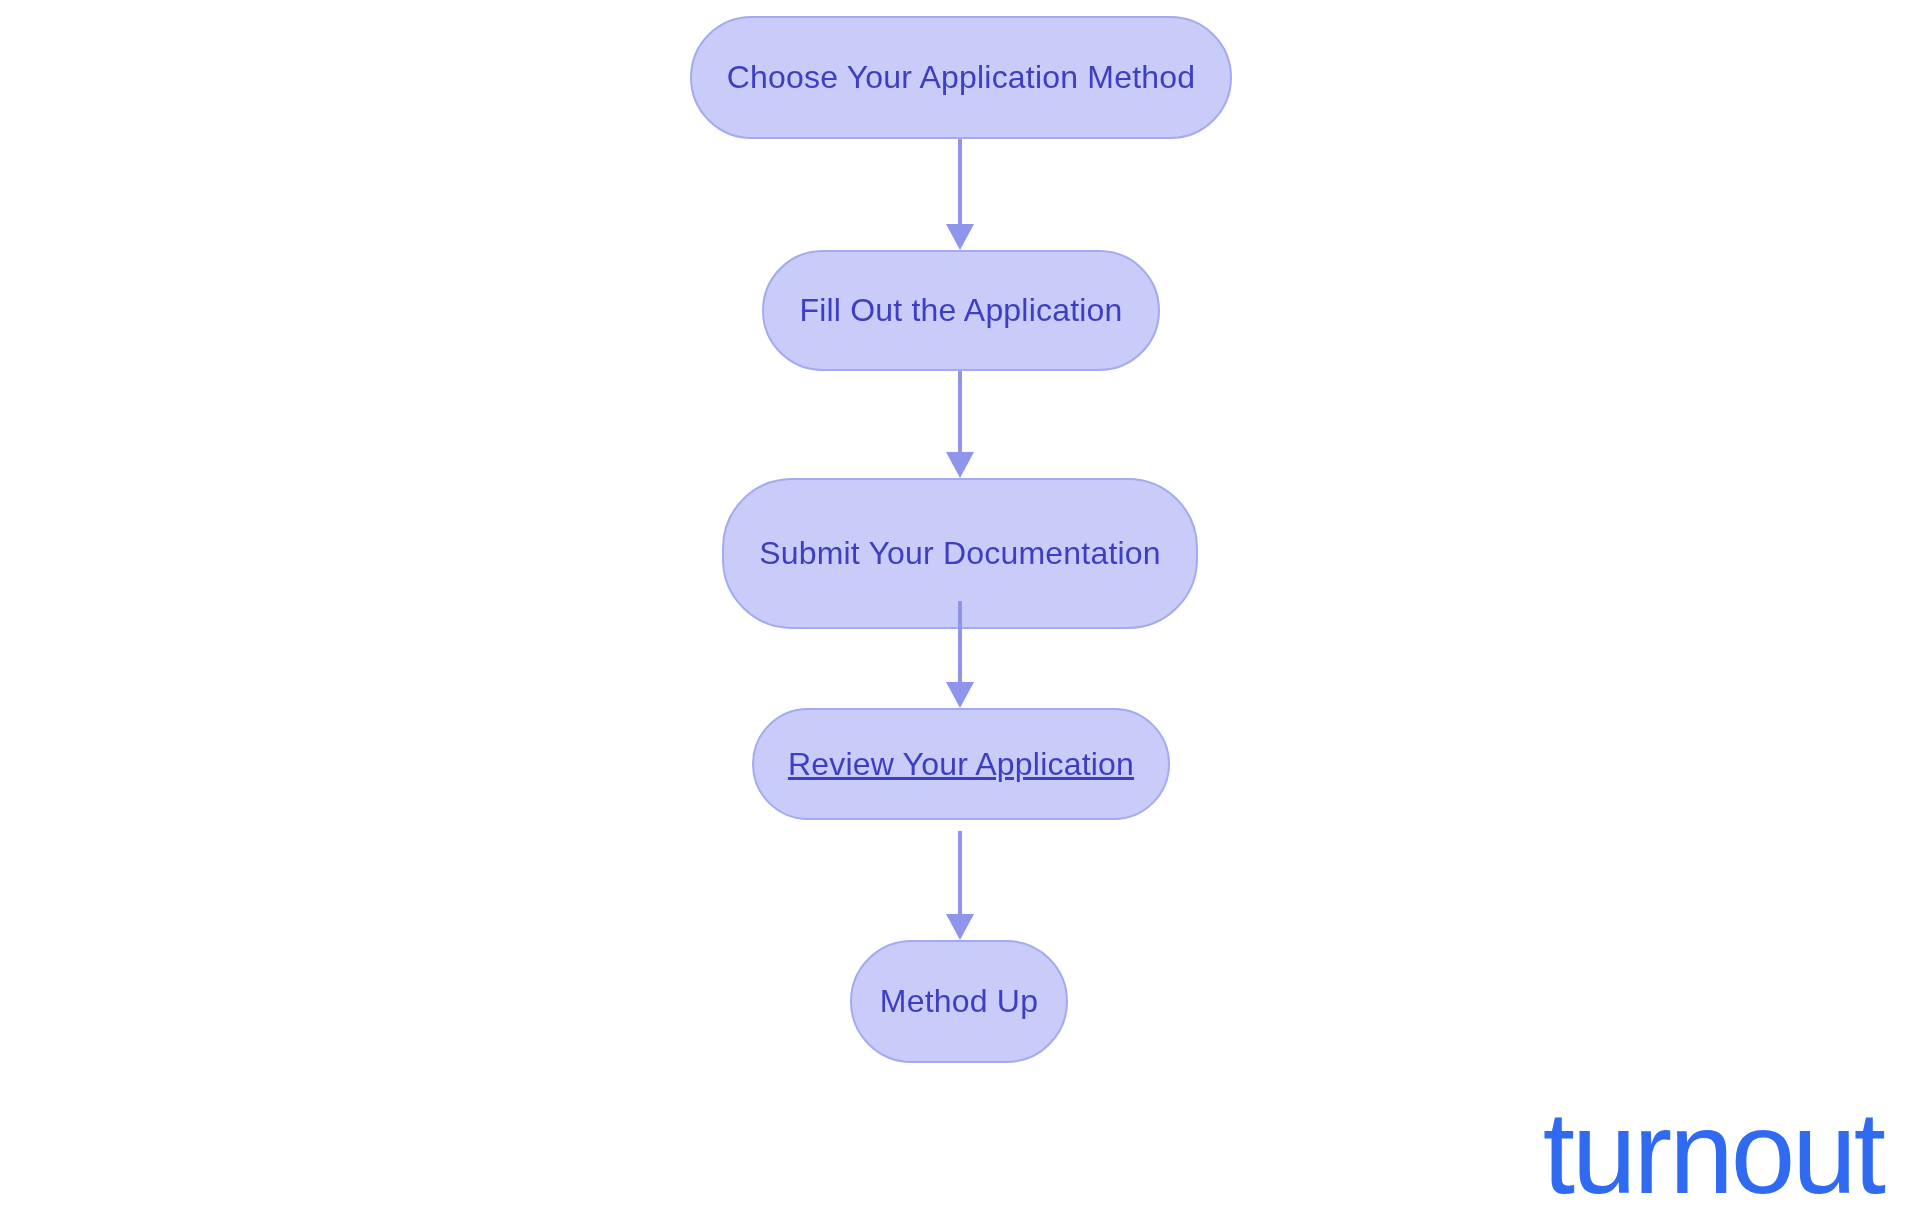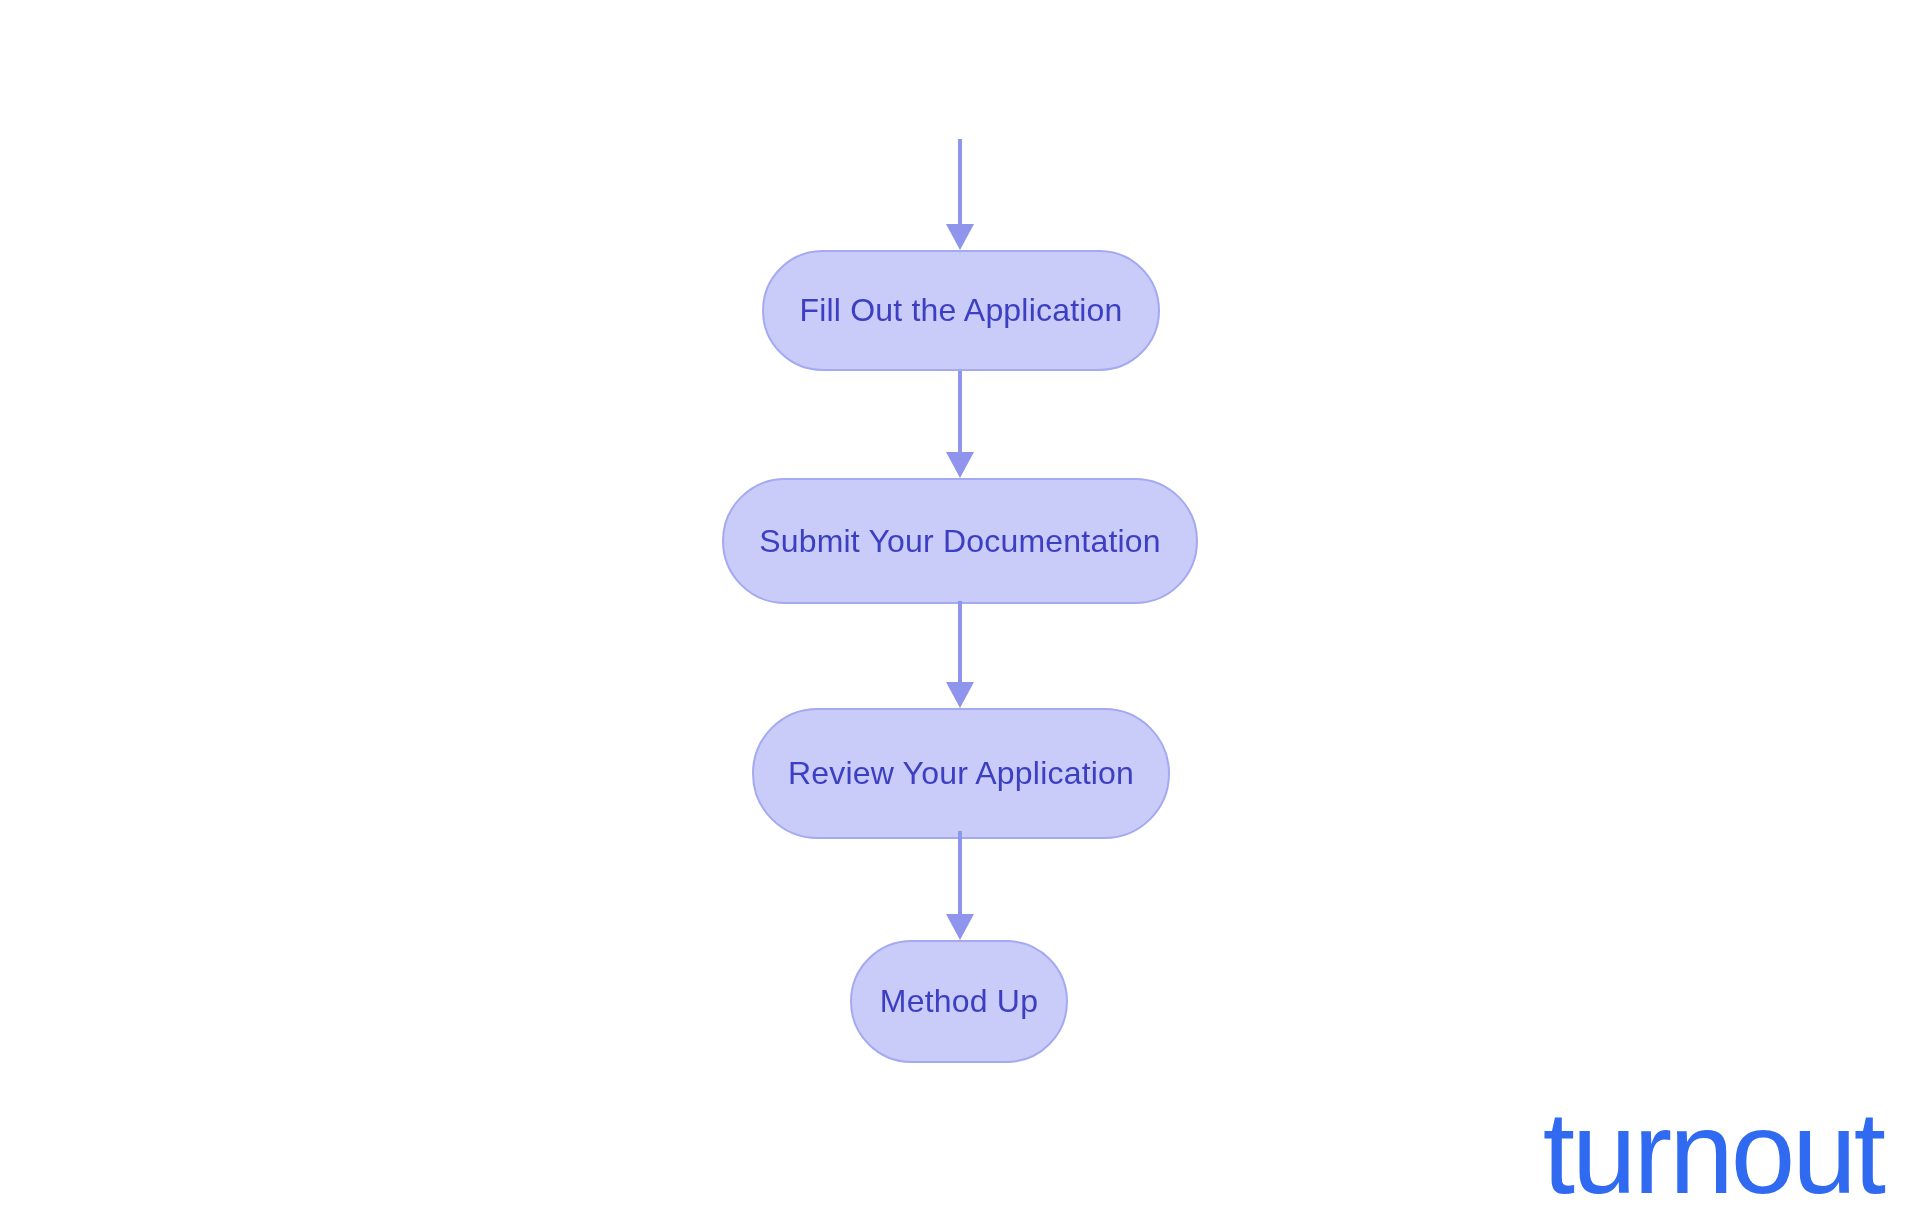"Choose Your Application Method" div.node { html: none -> <div> <span>Choose Your Application Method</span> </div> }
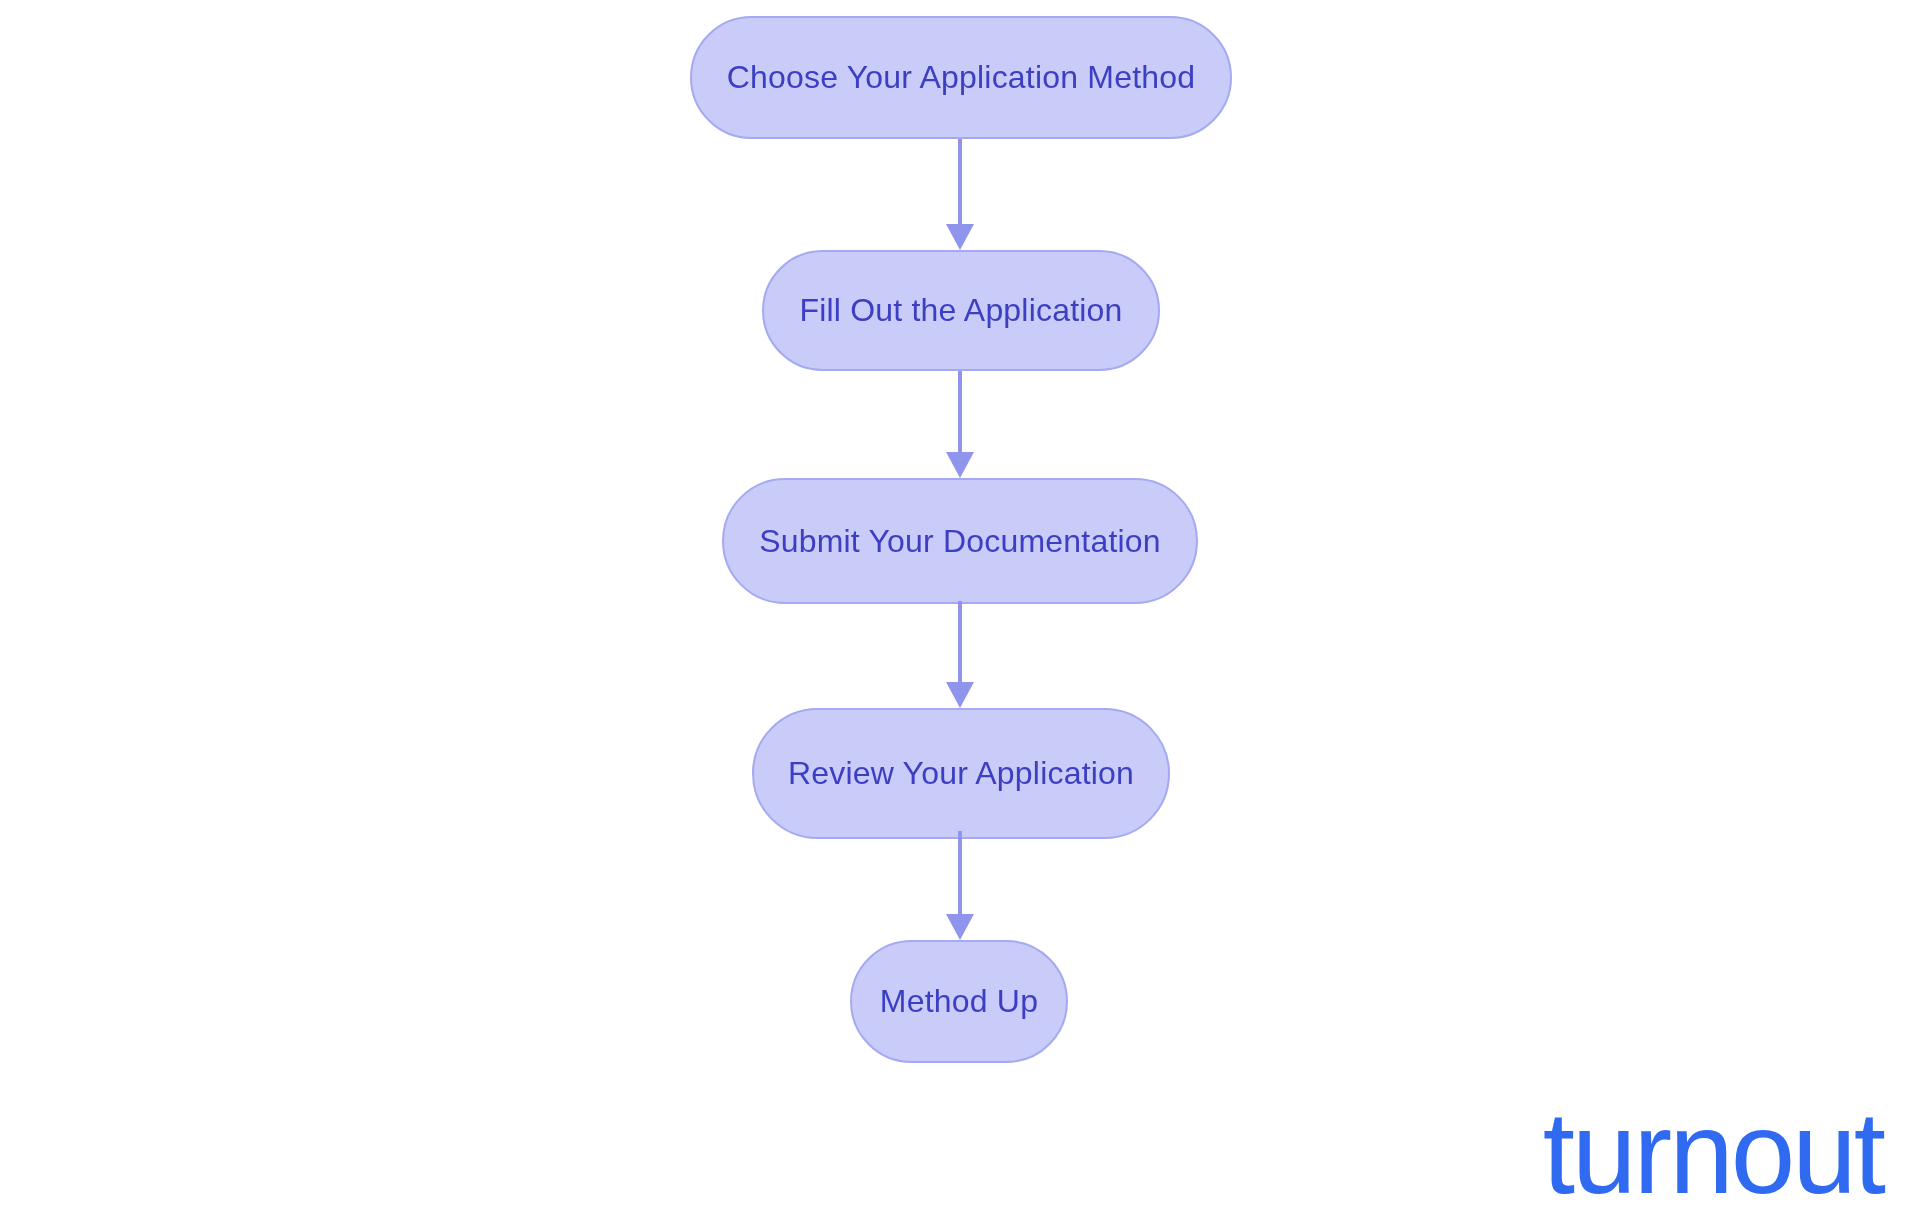"Submit Your Documentation" .node-3 { height: 126px -> 151px }
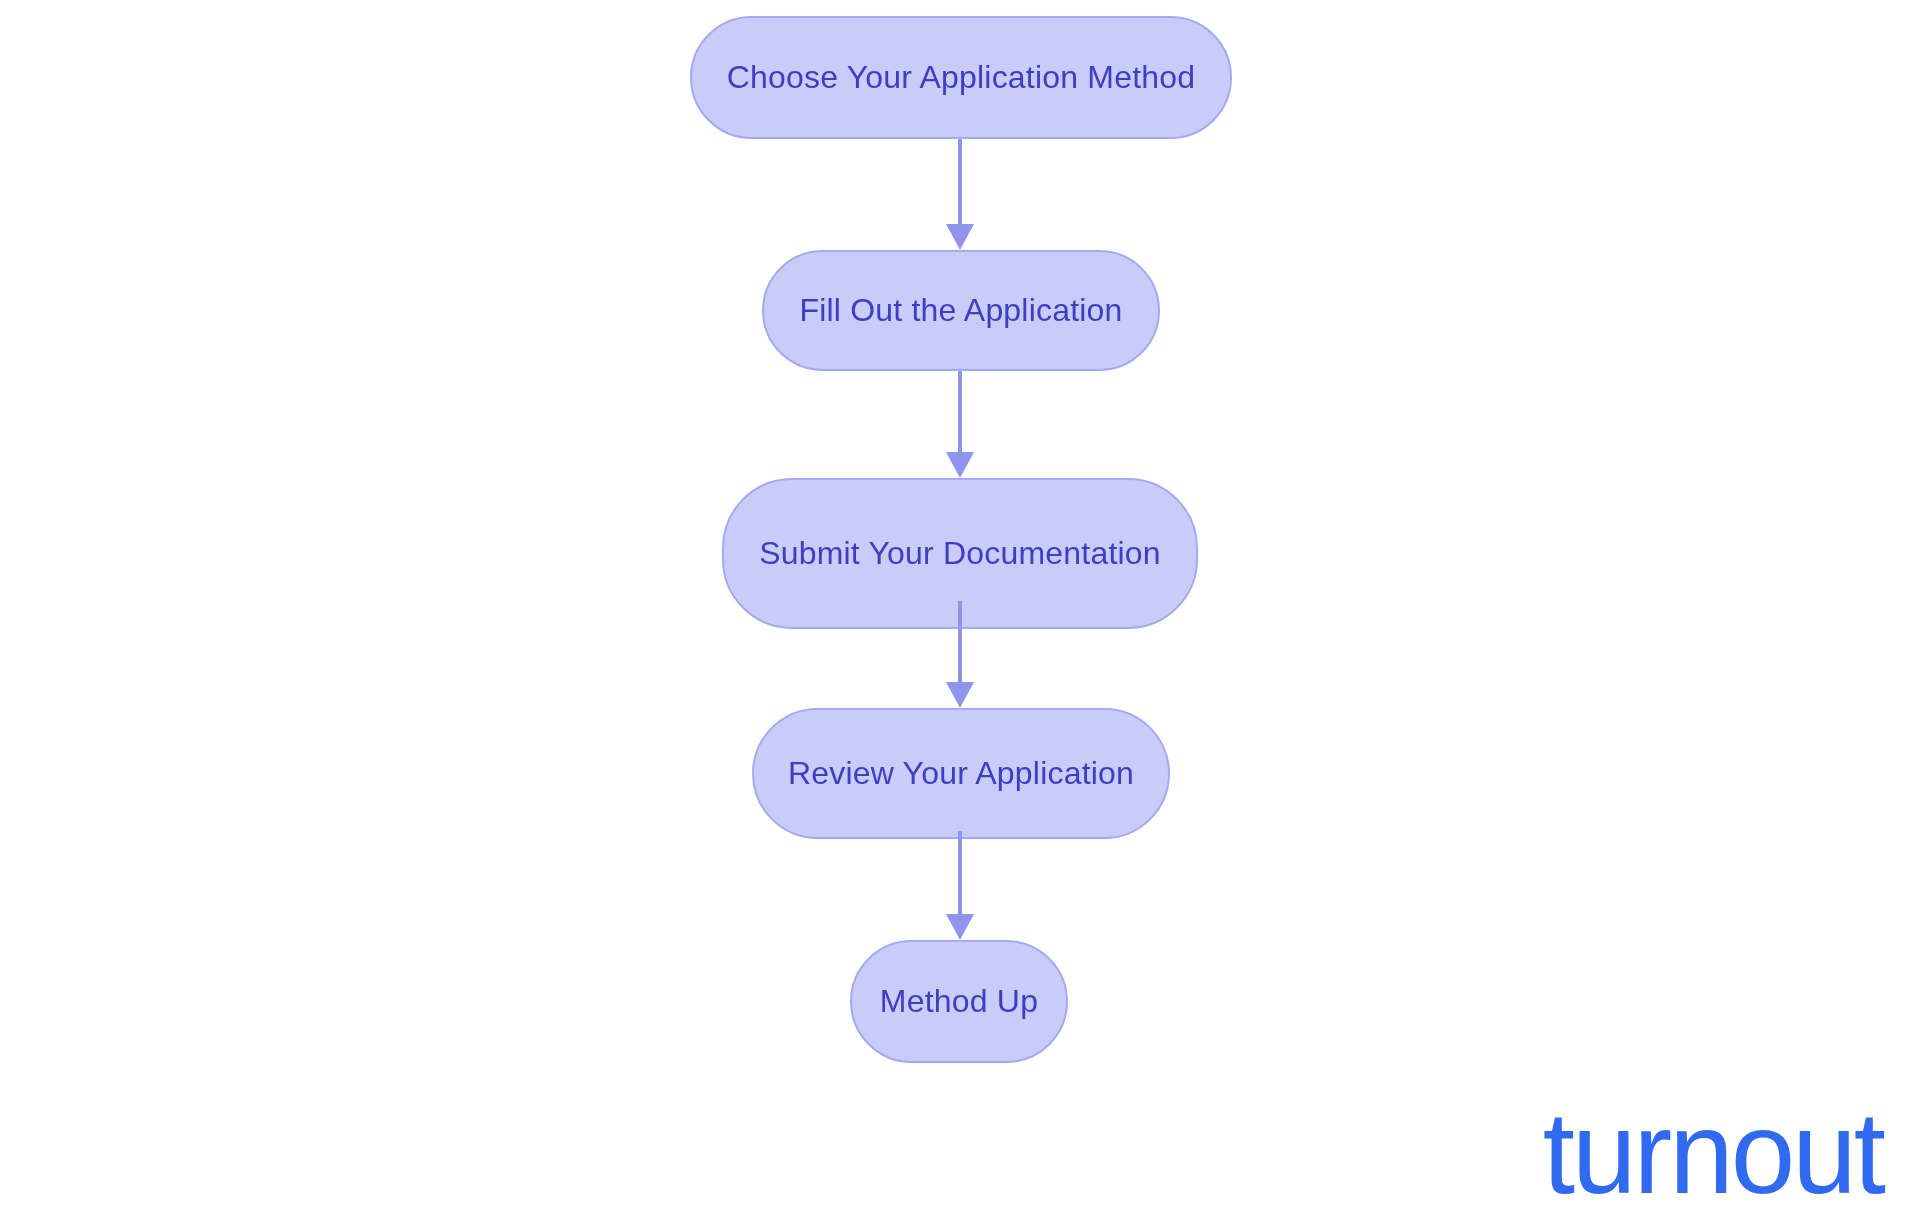"Review Your Application" .node-4 { height: 131px -> 112px; text-decoration: none -> underline }
